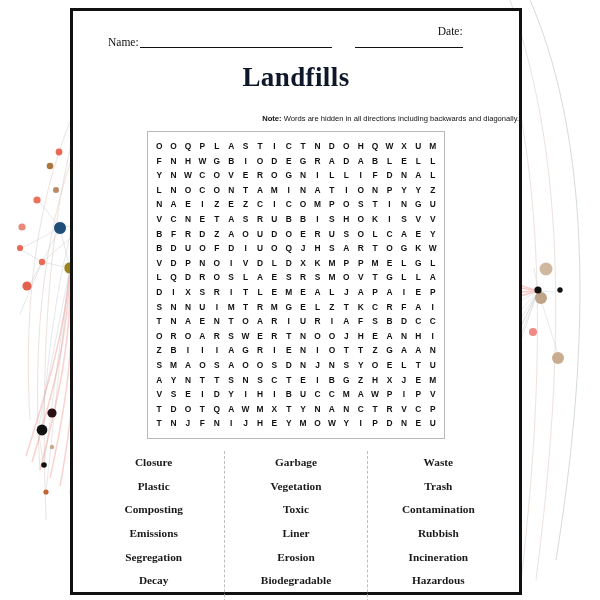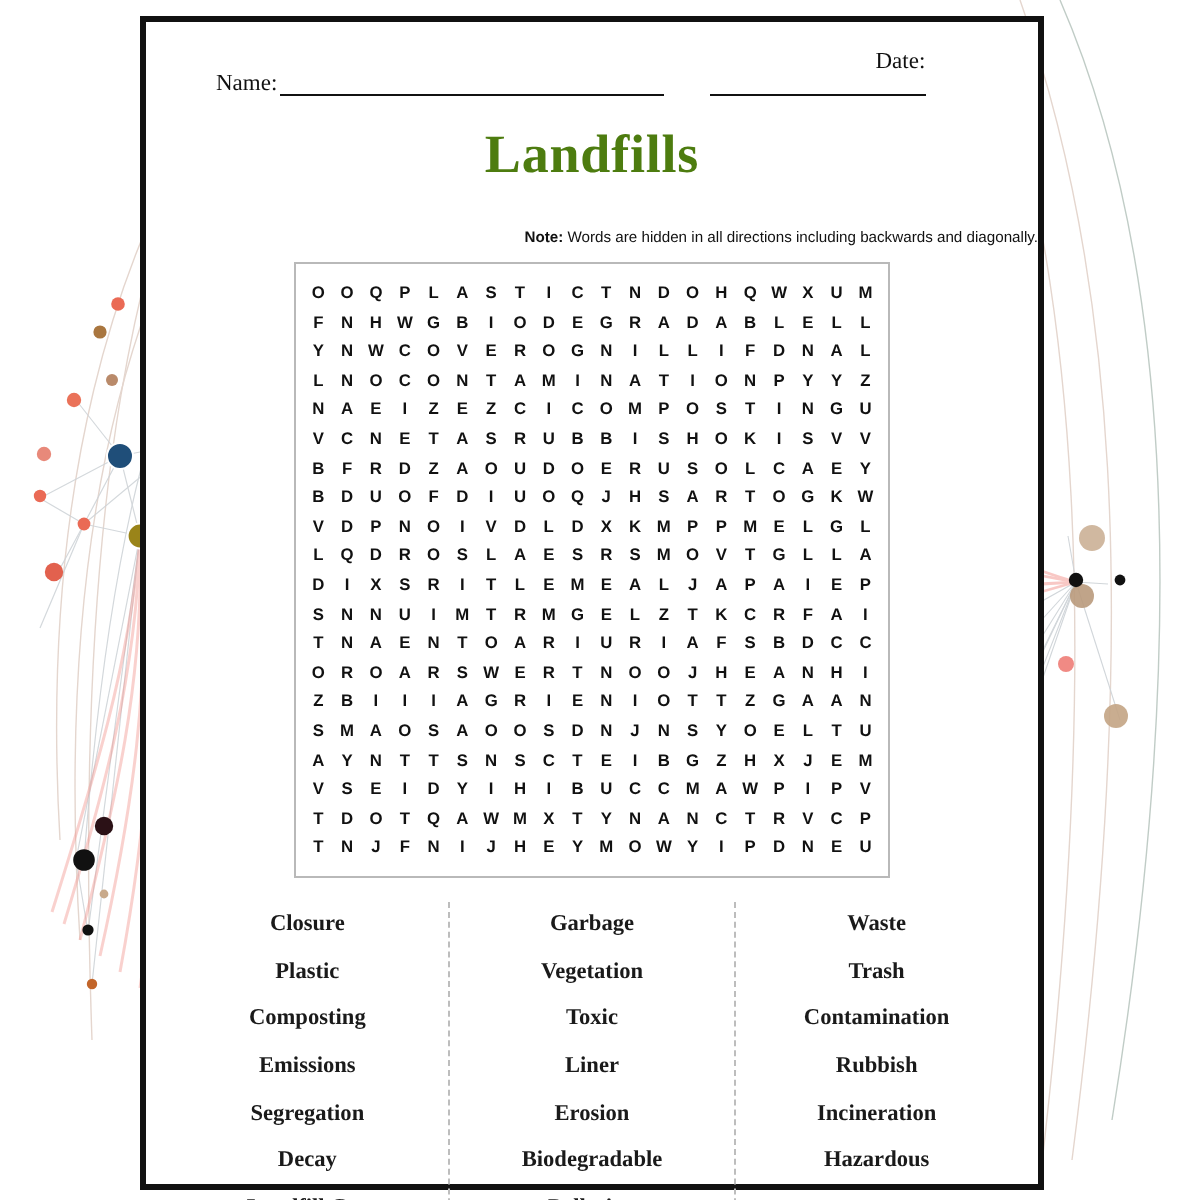"Landfills" #title { color: #4d7c0f -> #0f172a }
